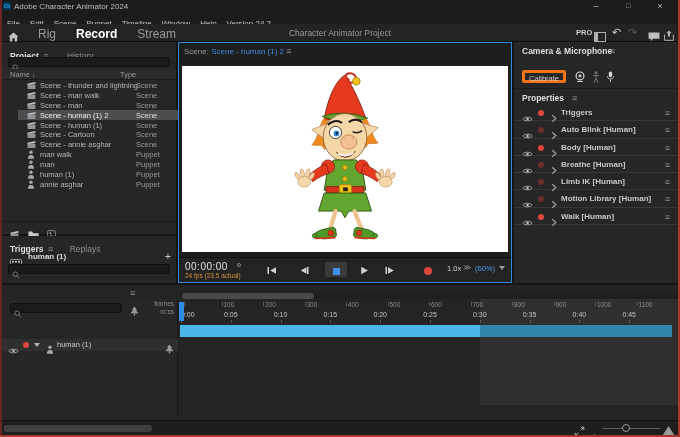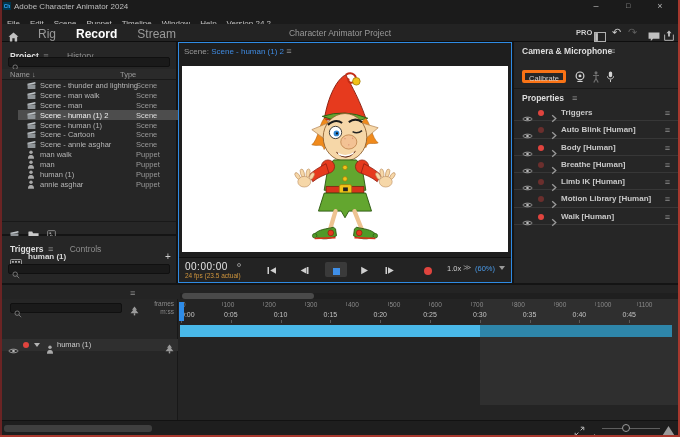"Controls" span.p-tab-idle { text: Controls -> Replays }
